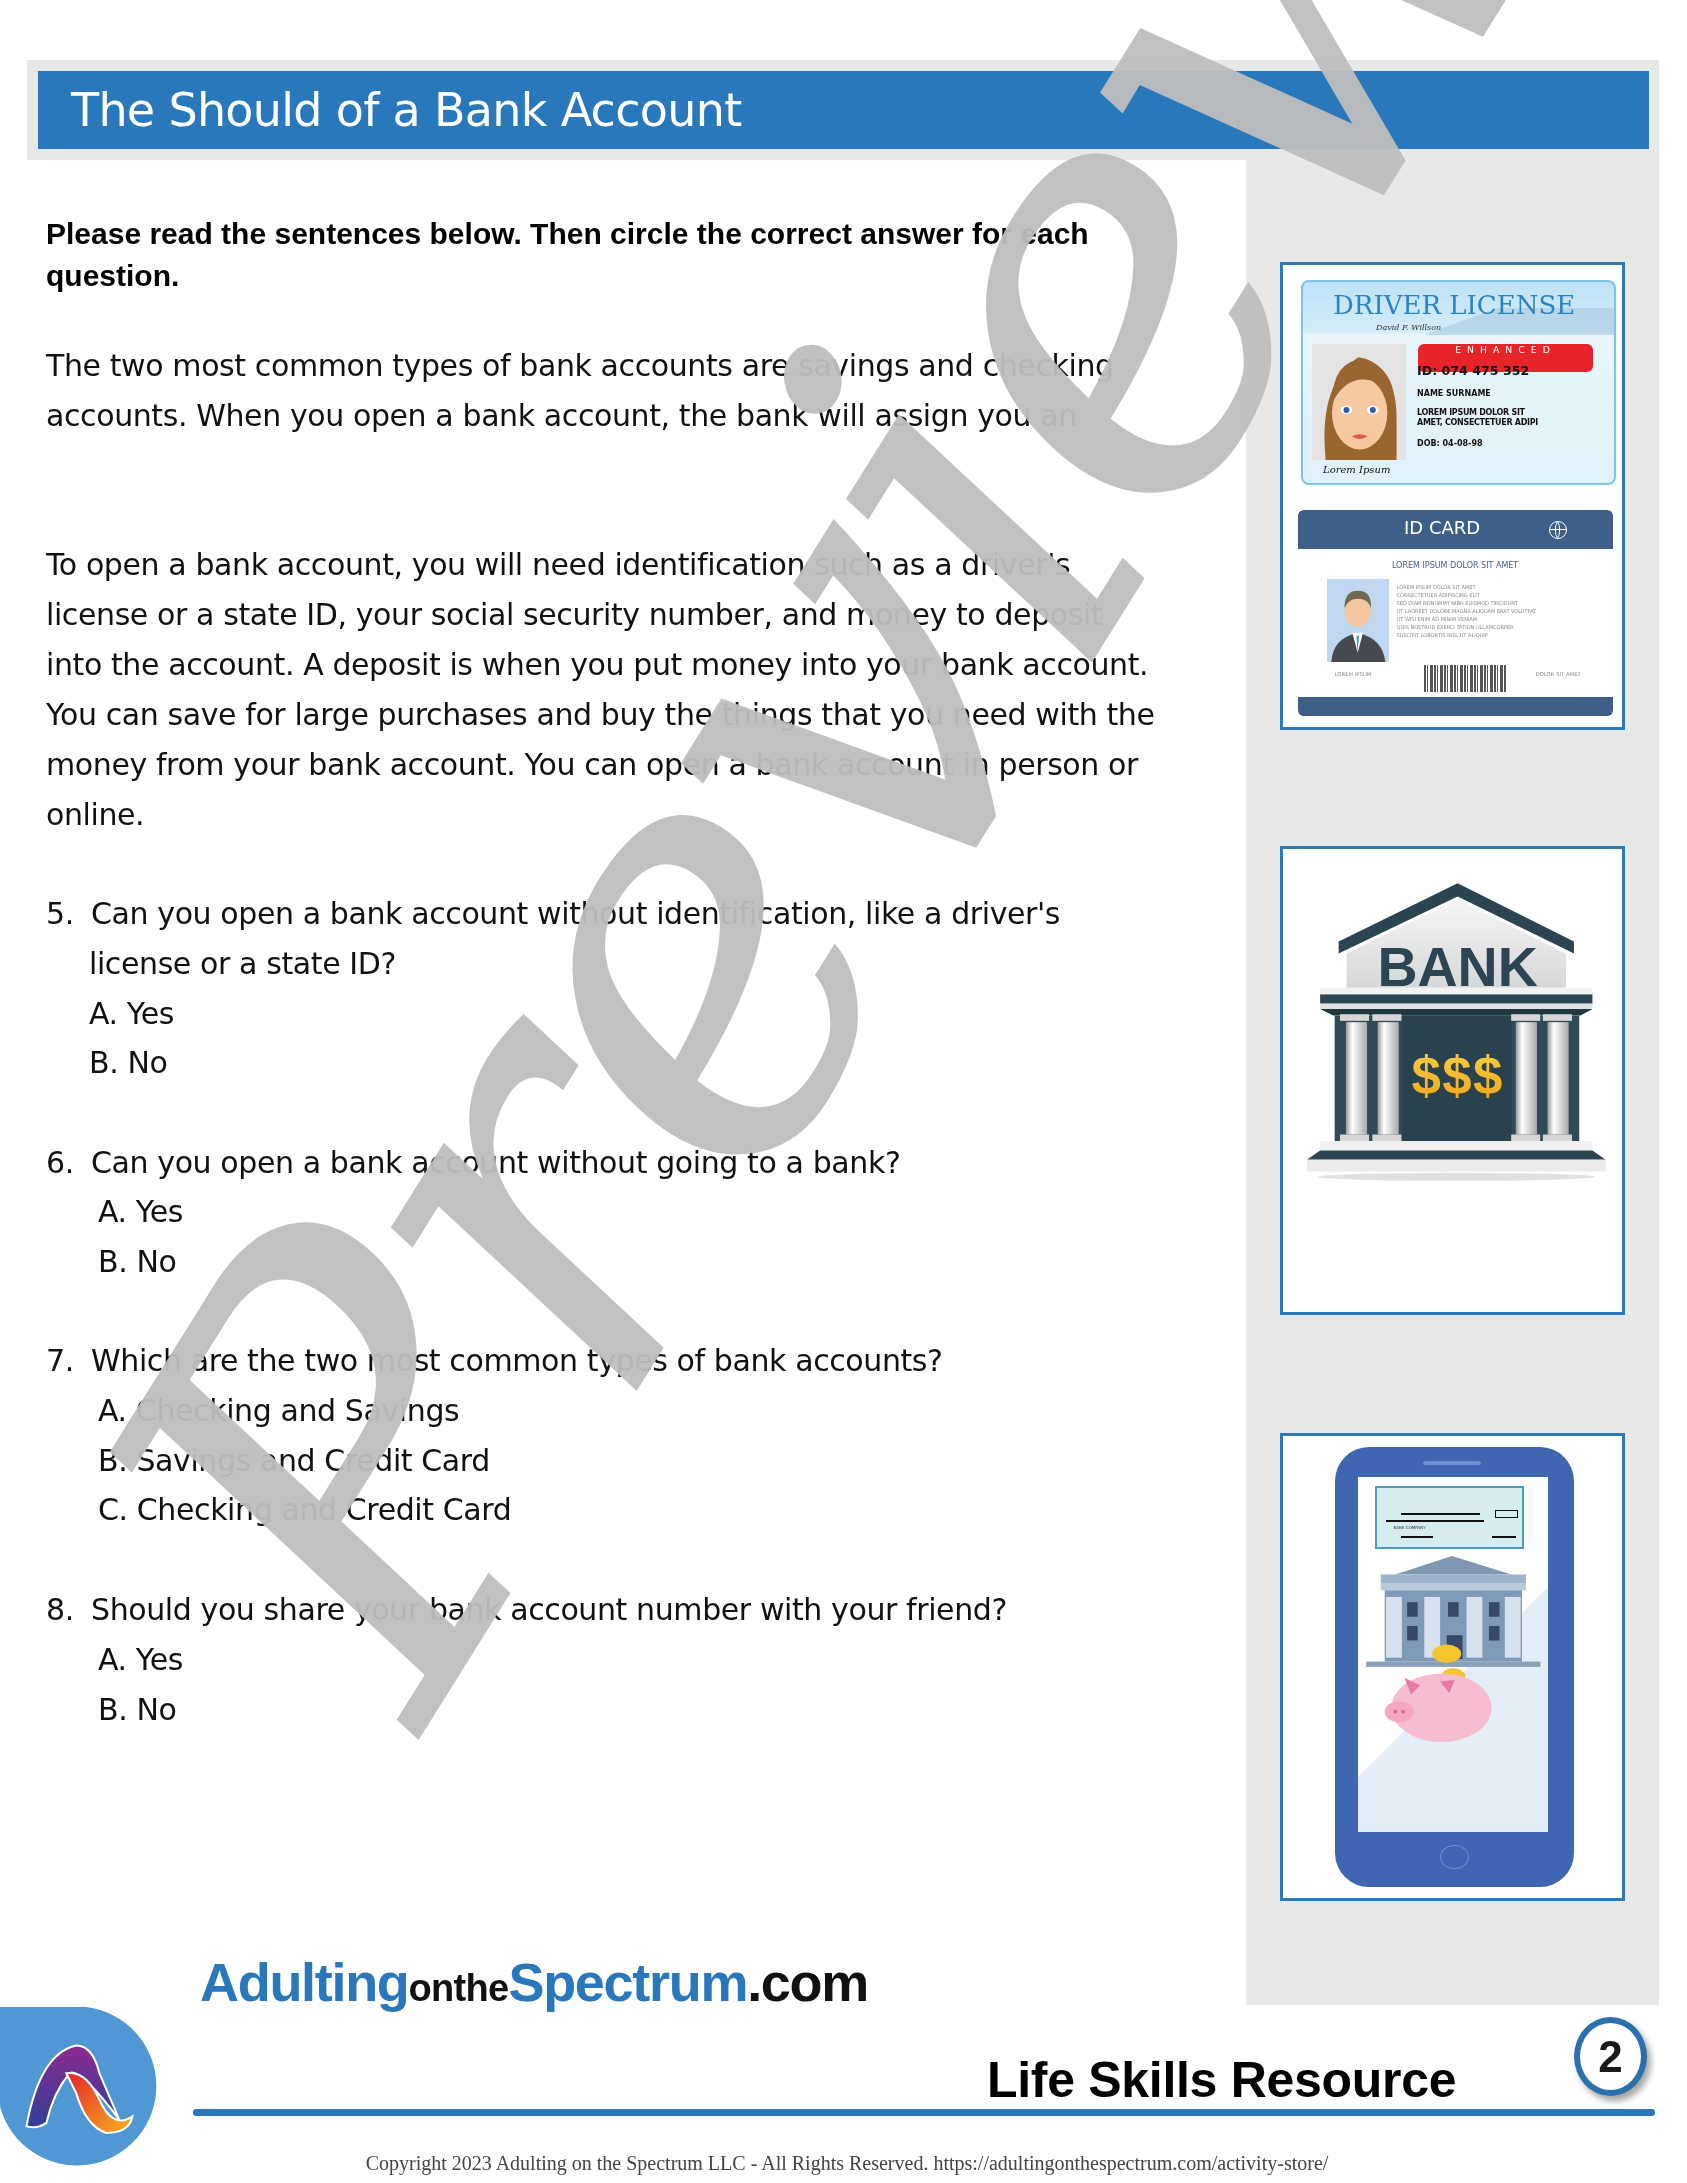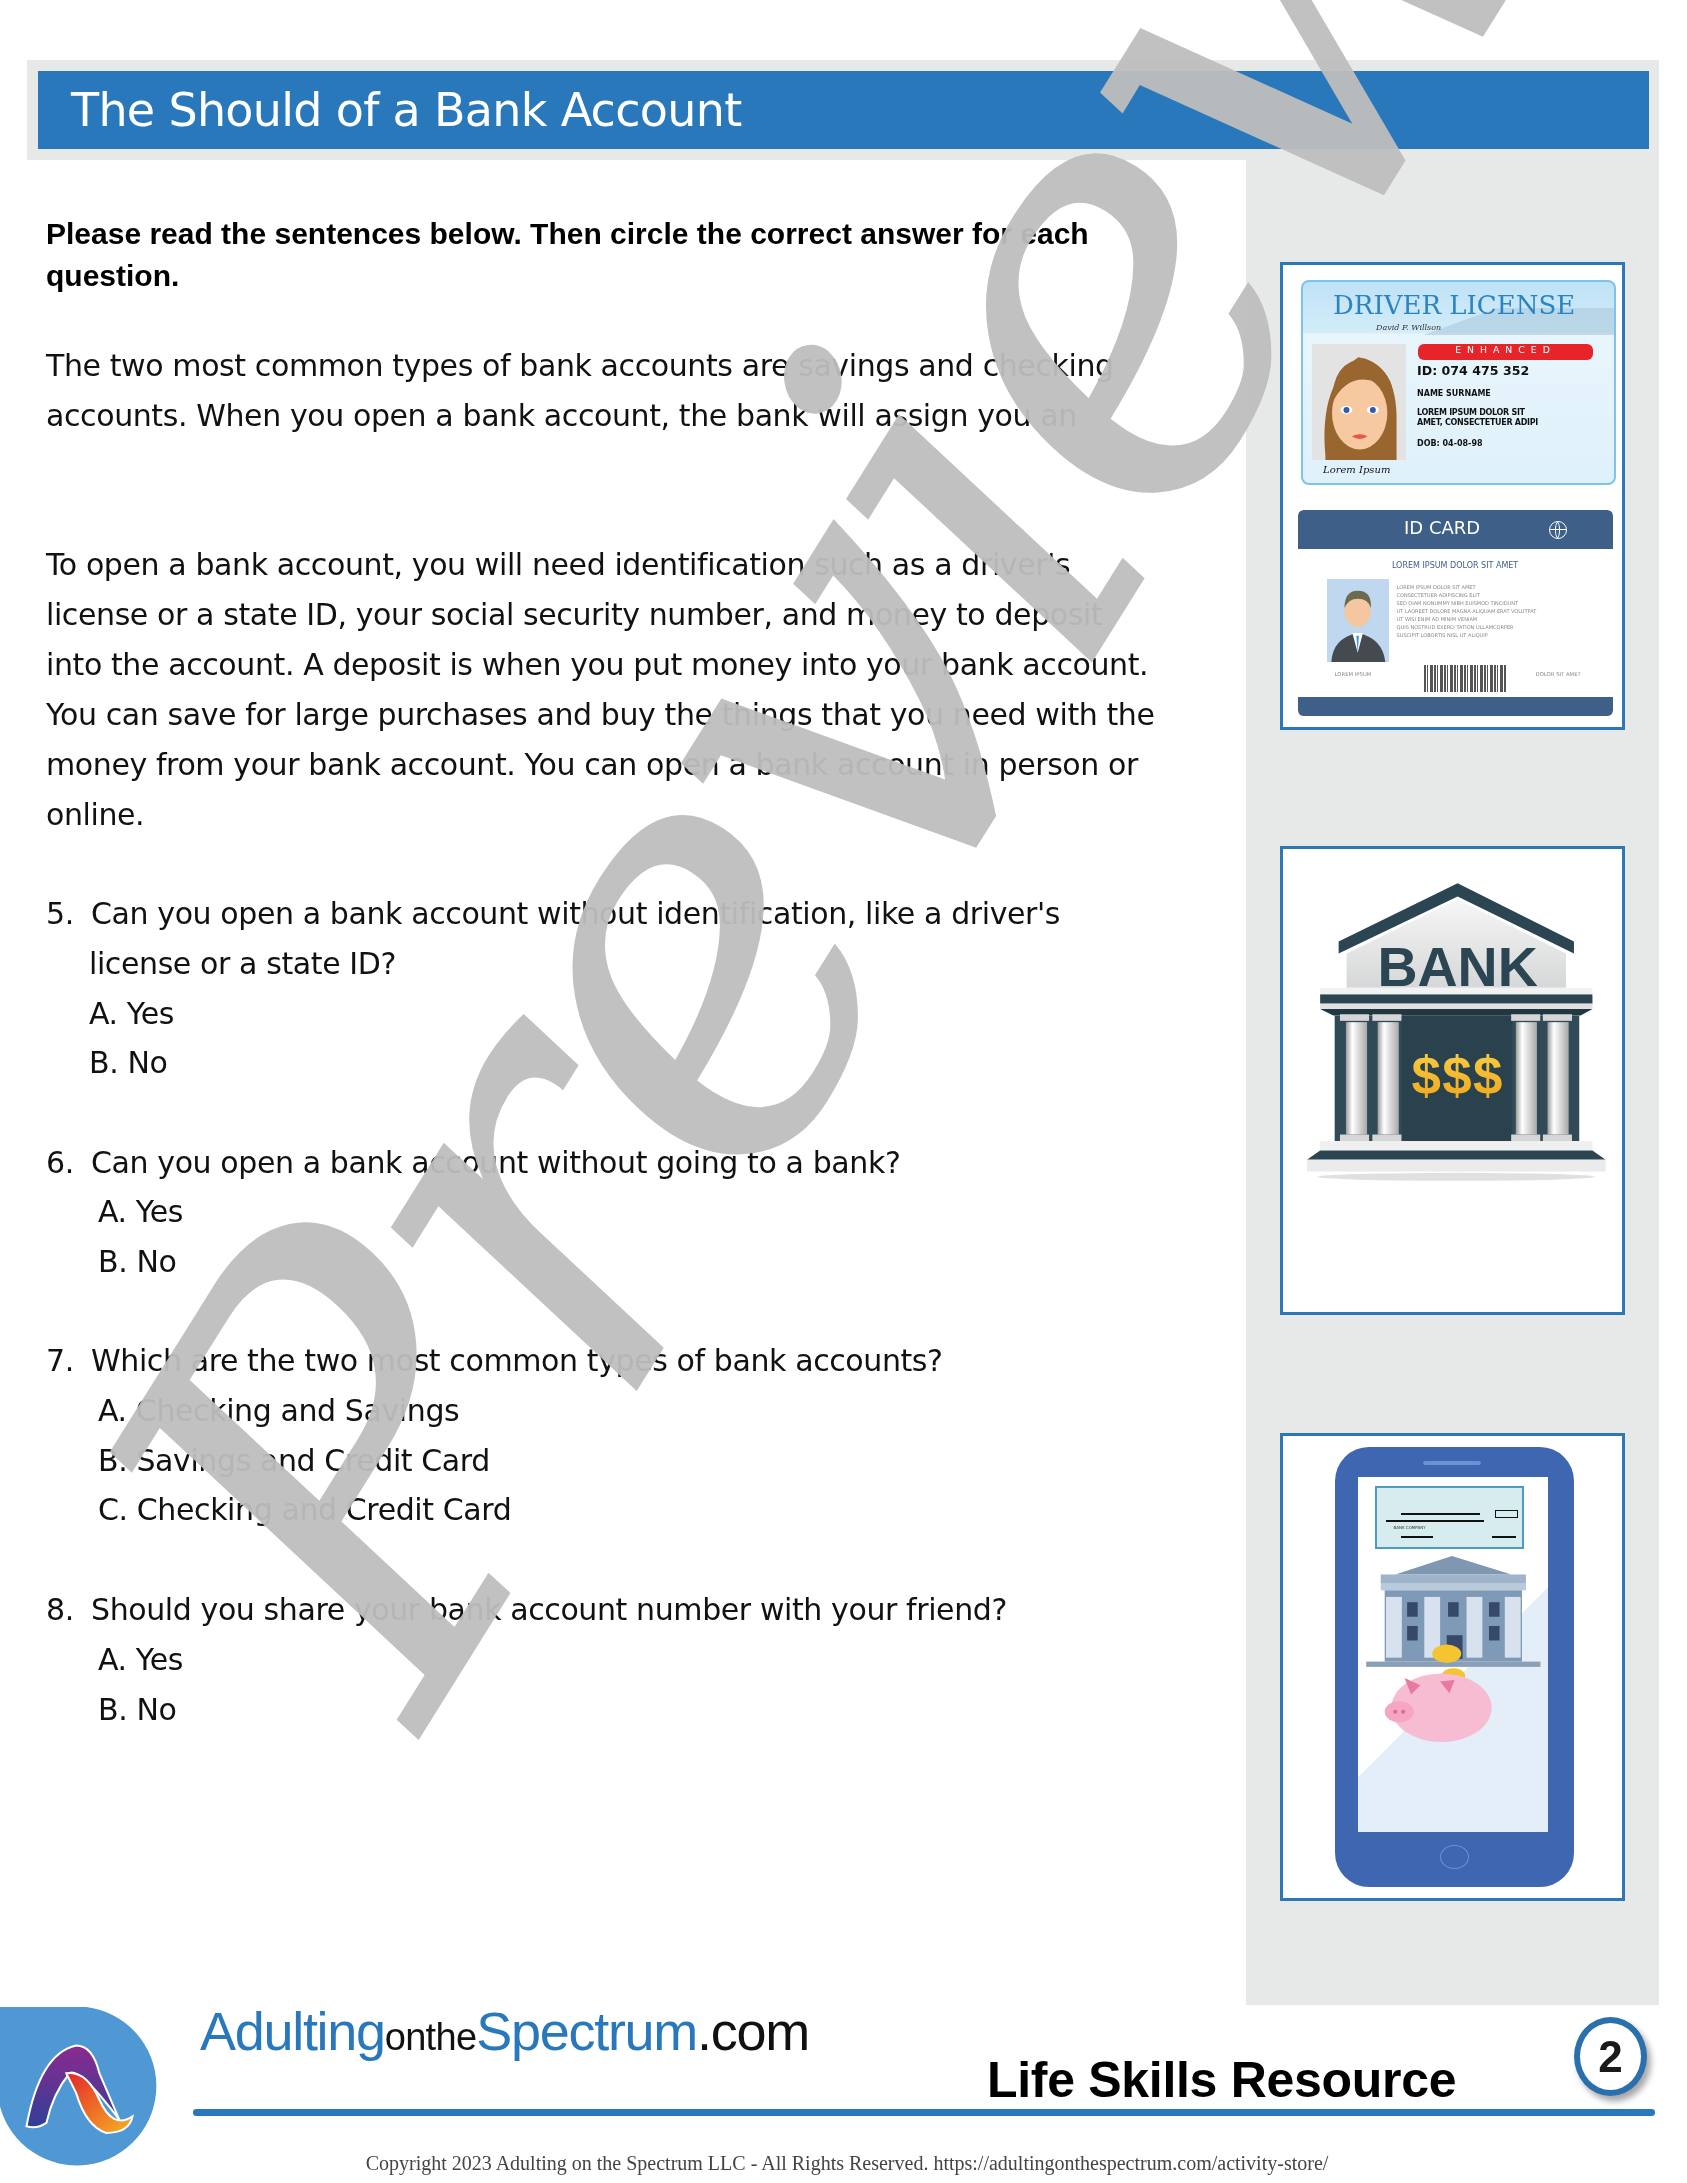"ENHANCED" div { height: 16px -> 28px }
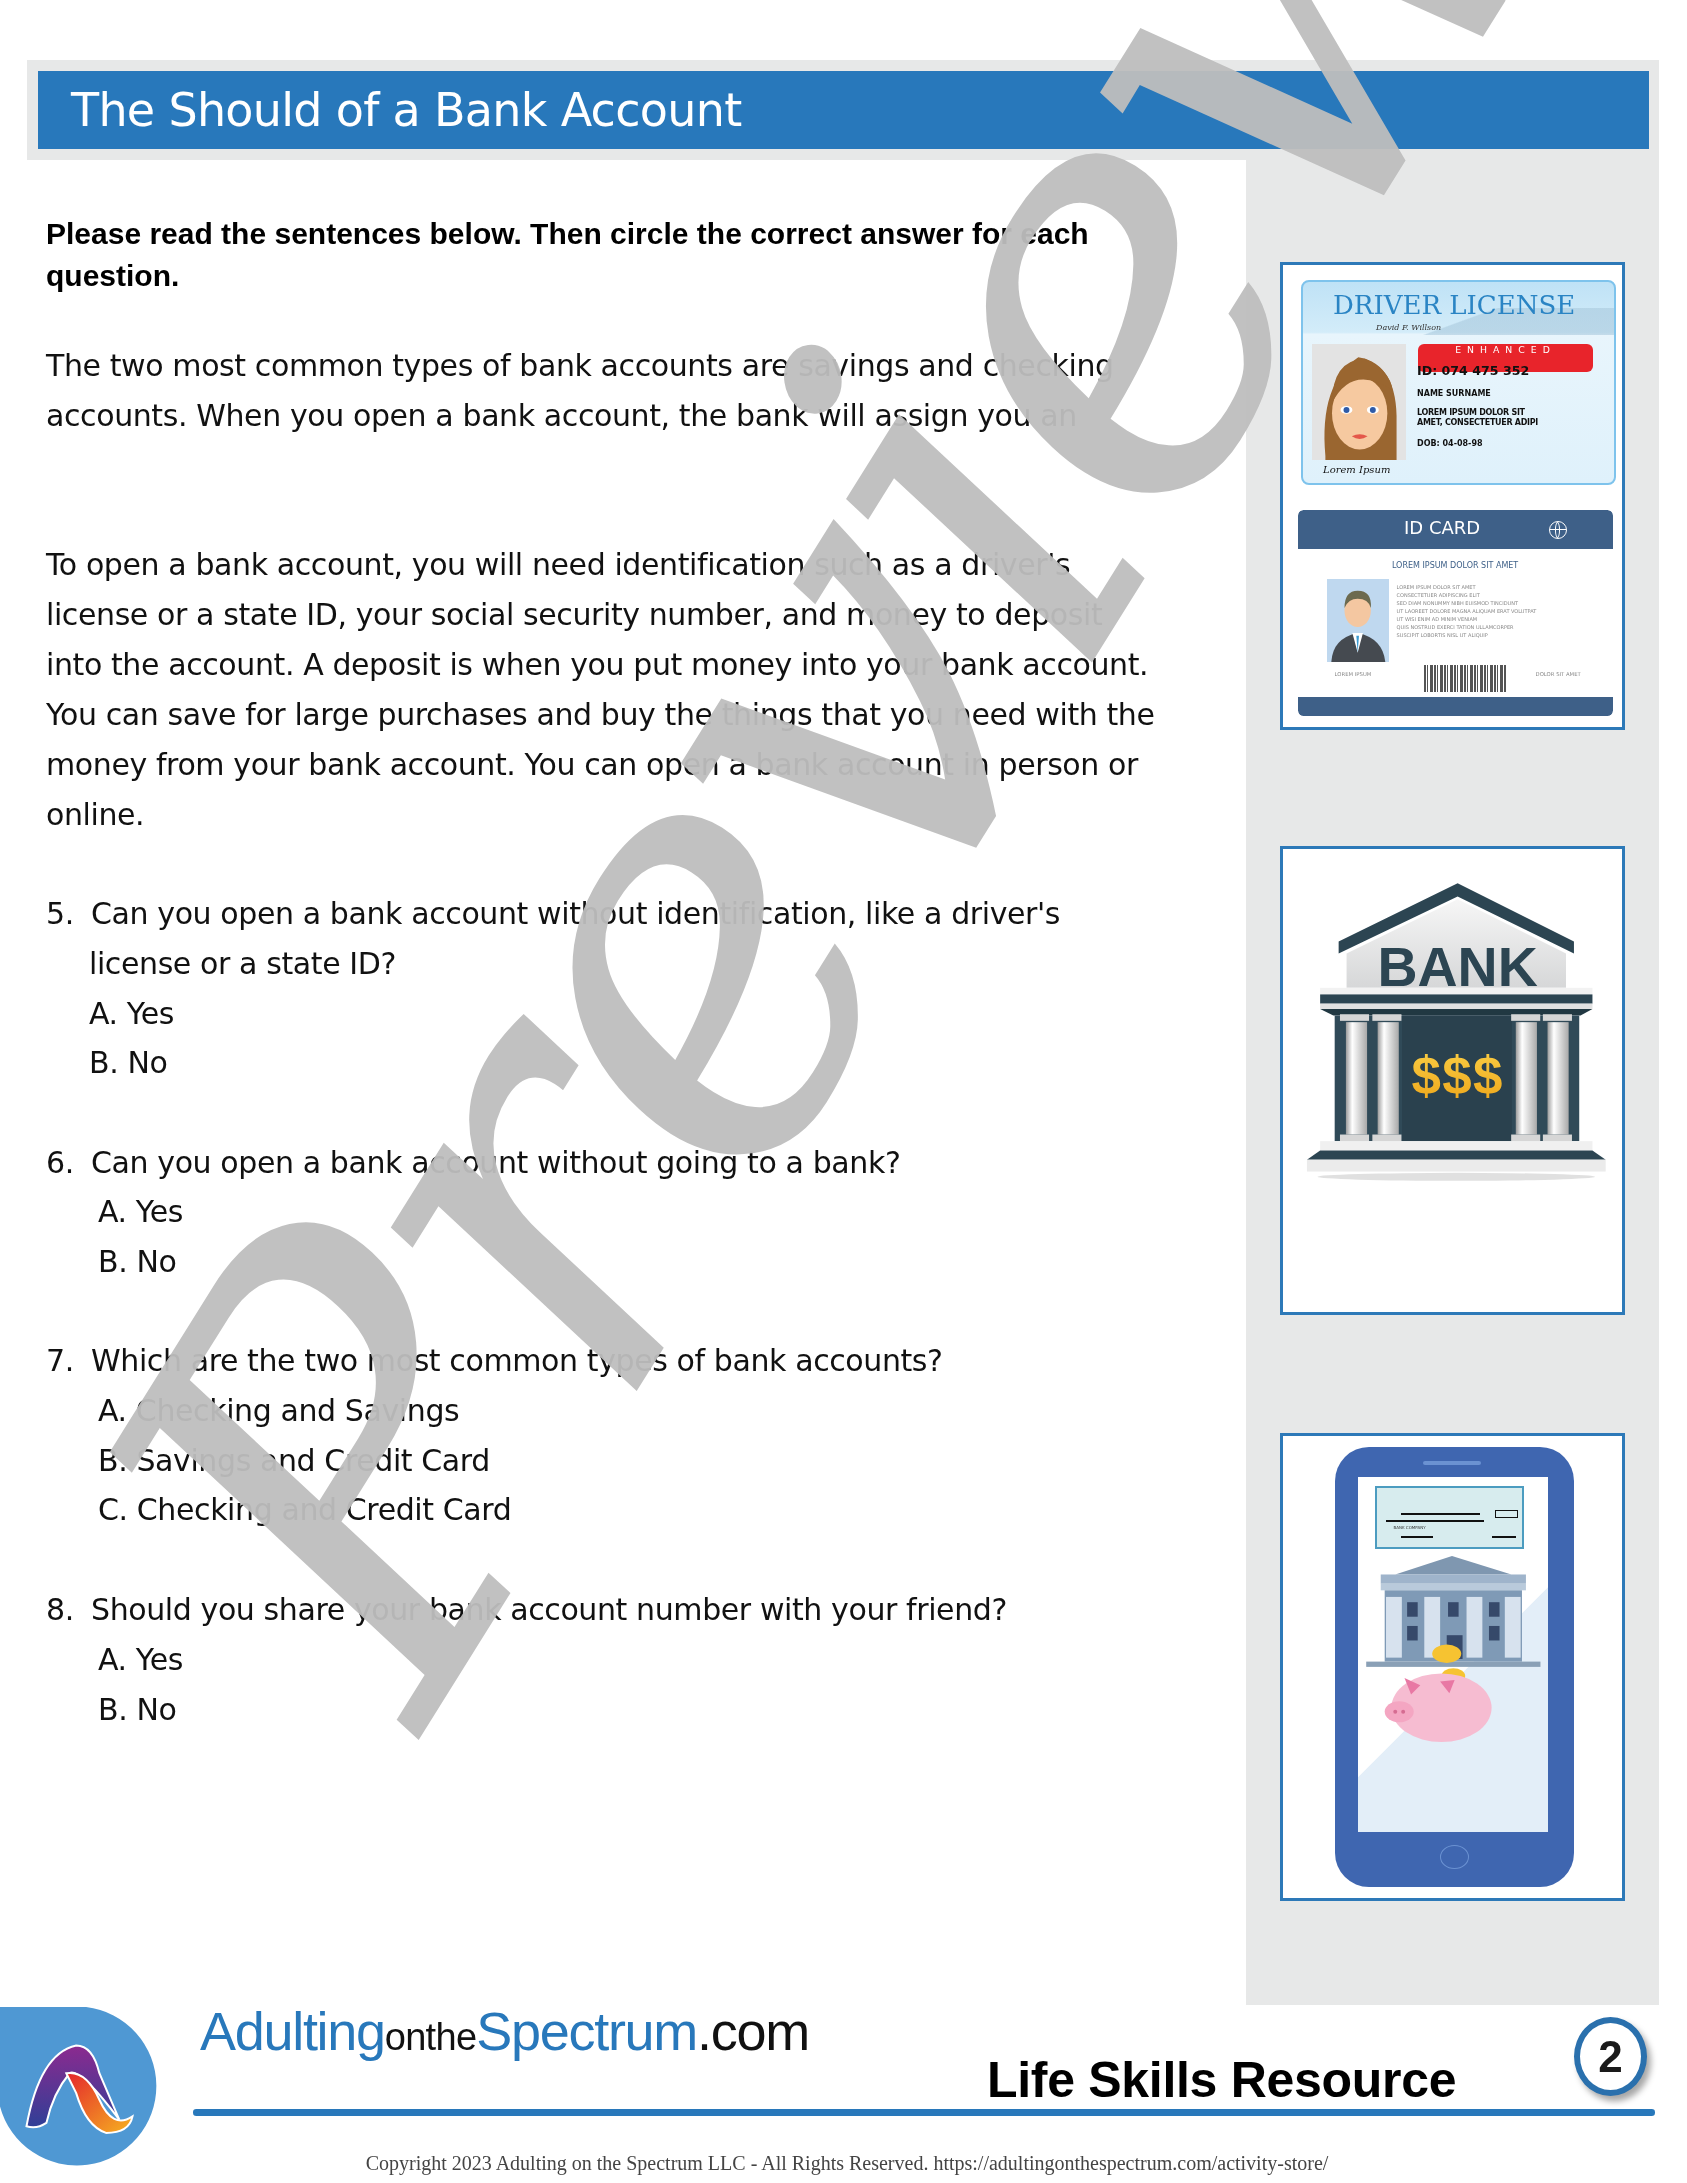"AdultingontheSpectrum.com" .brand { font-weight: normal -> bold; line-height: 81px -> 64px; top: 1991px -> 1950px }
